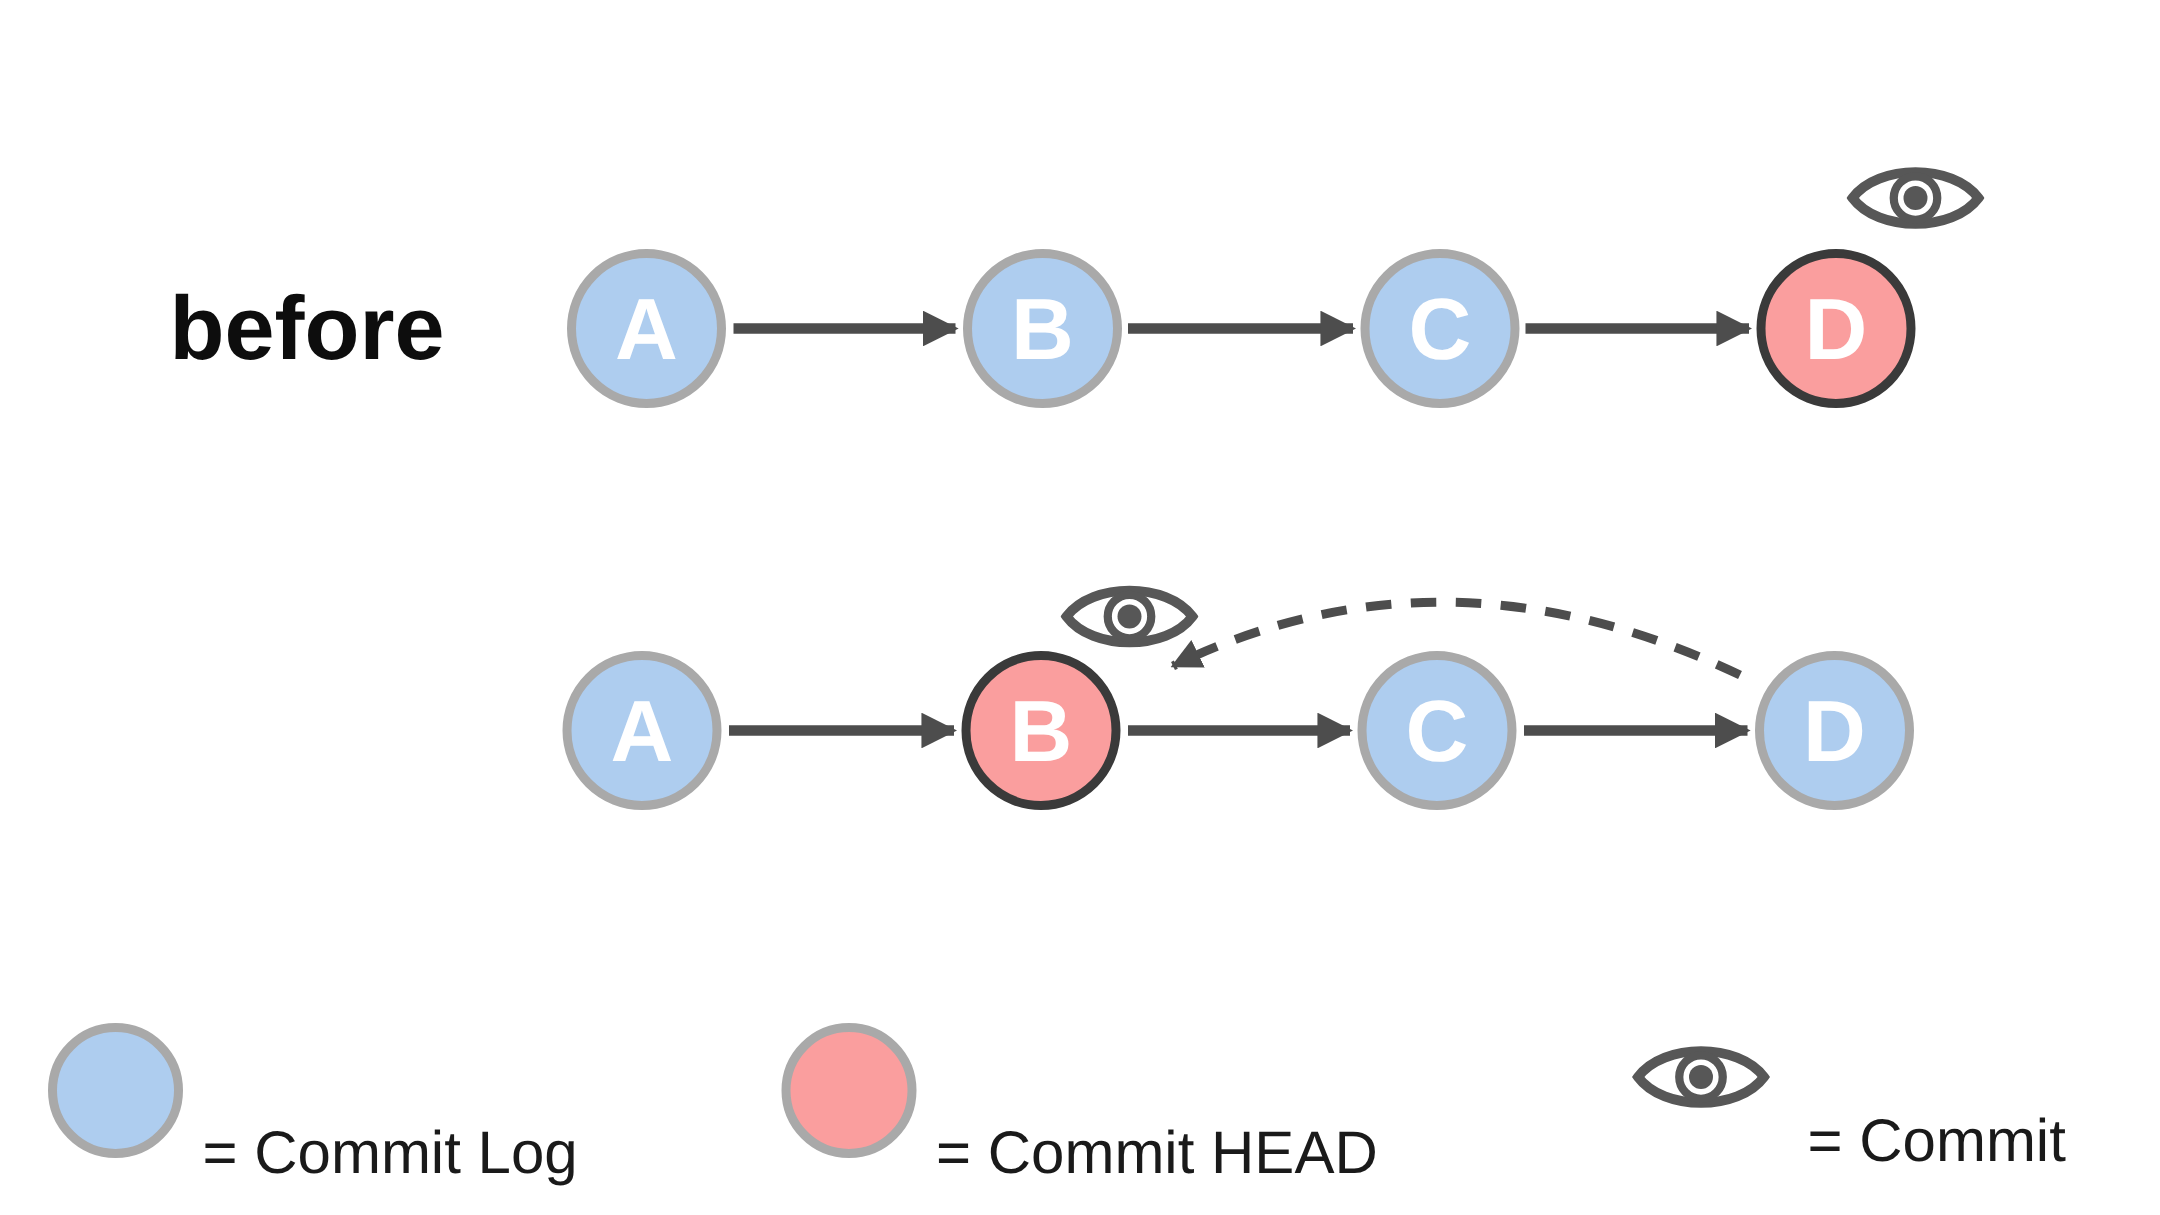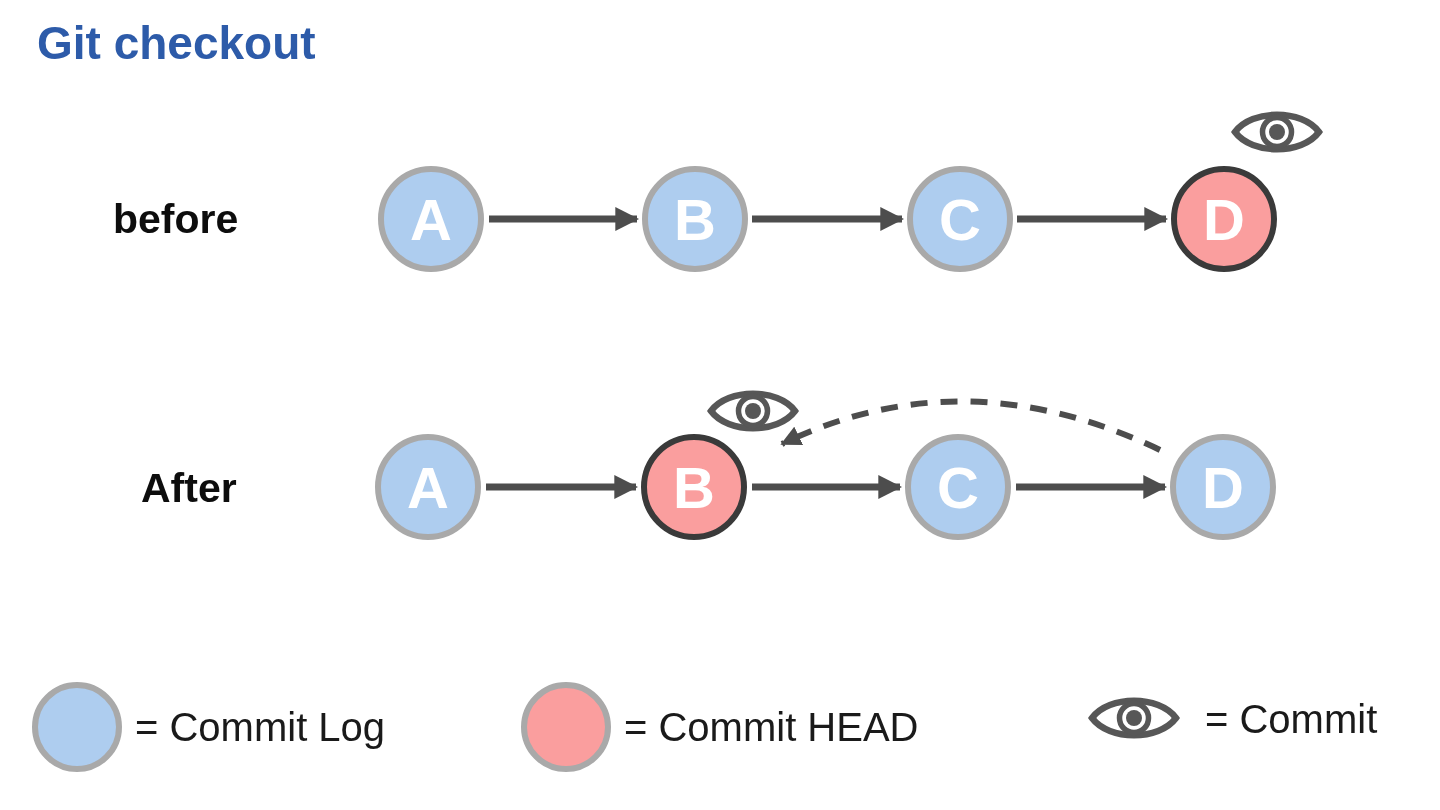"Git checkout" h1.title { html: <h1>Git checkout</h1> -> none }
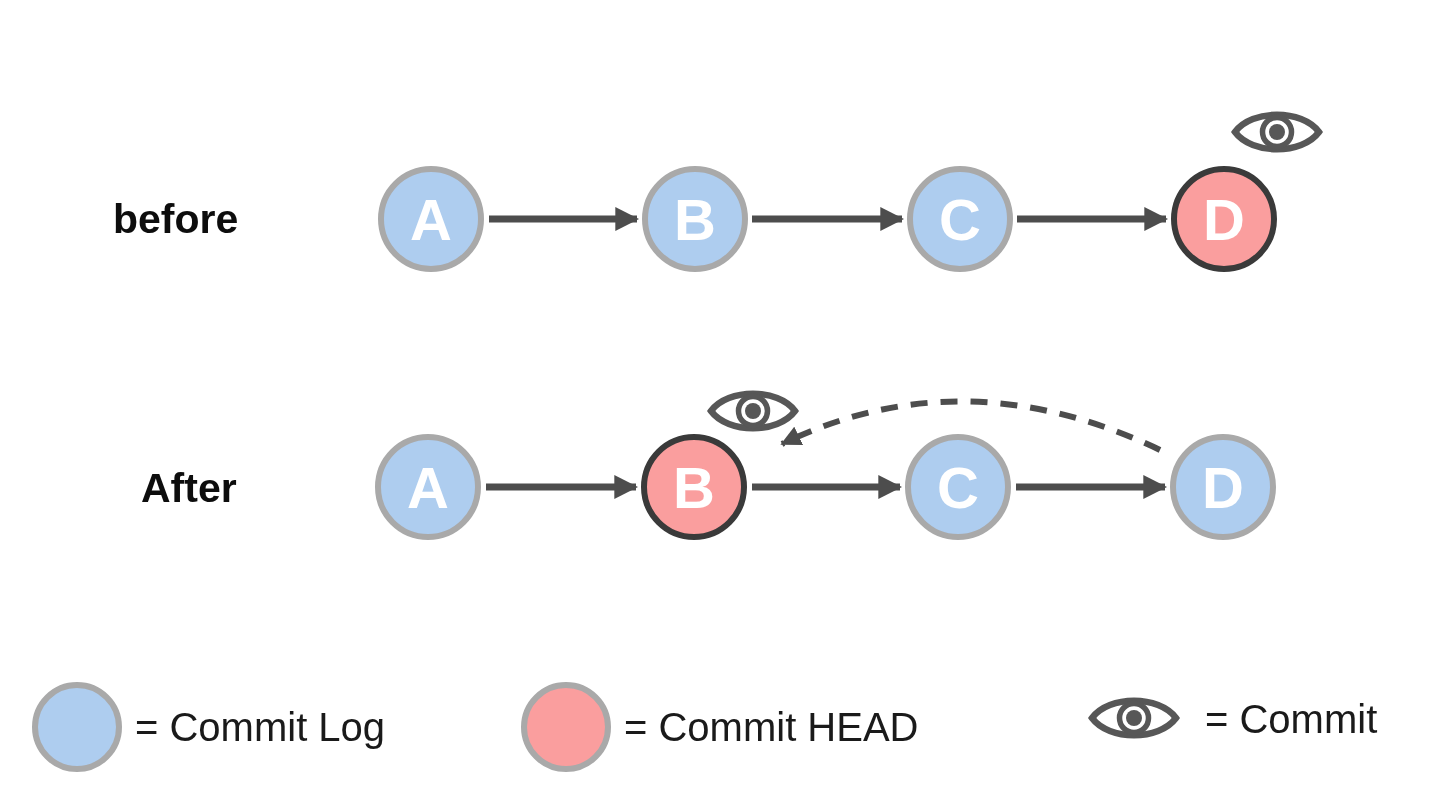"before" .row-label { font-size: 41px -> 60px }
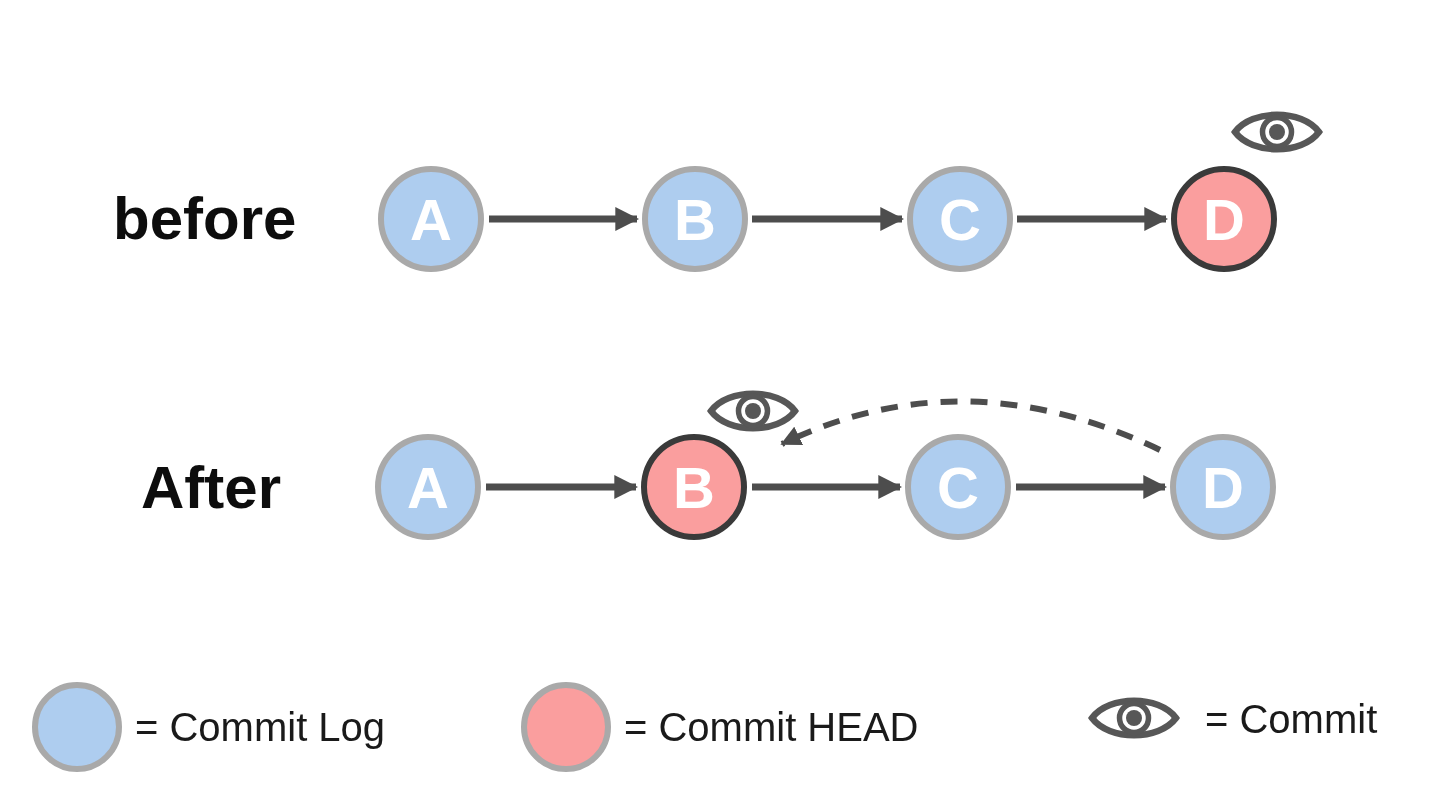"After" div.row-label { html: <div>After</div> -> none }
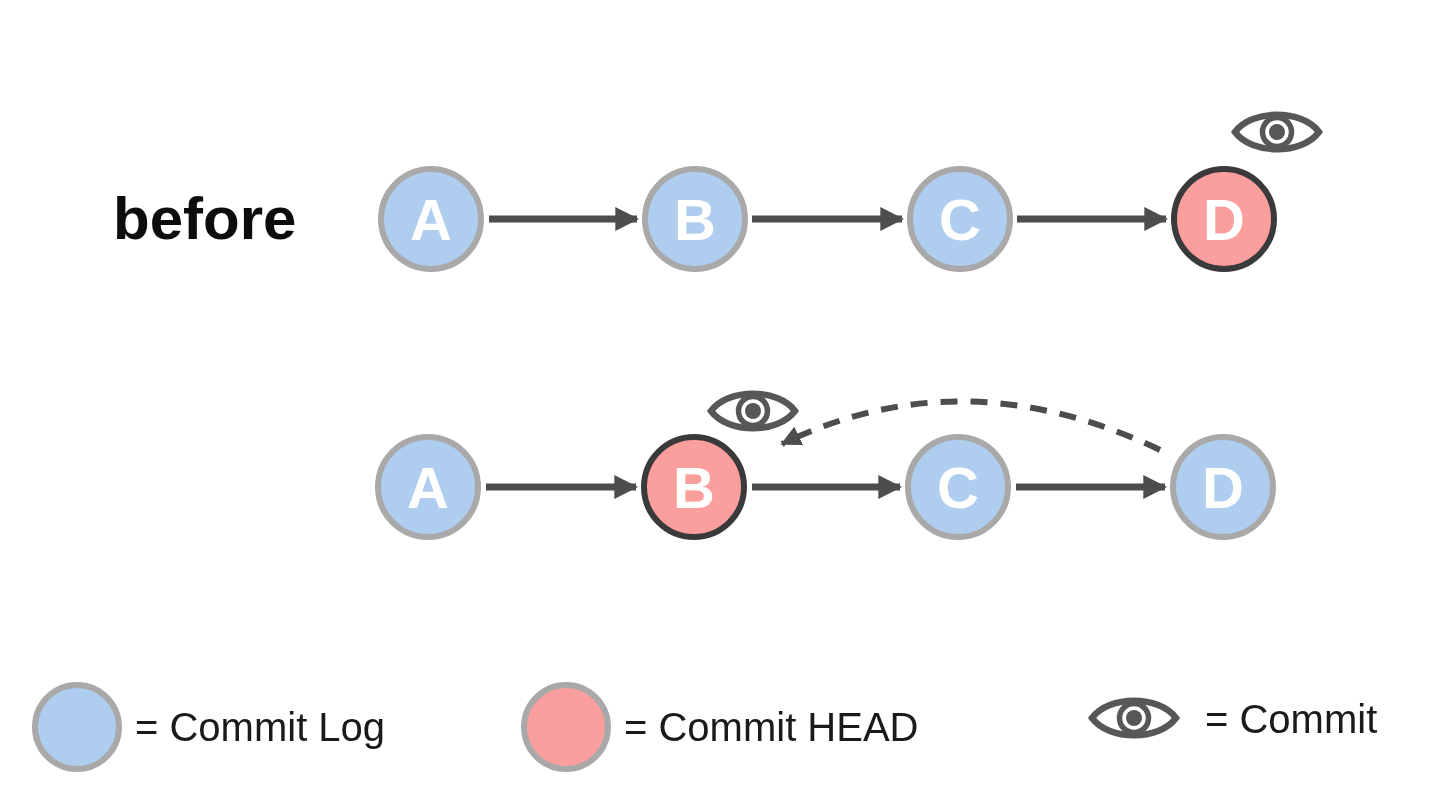"= Commit Log" .legend-label { margin-top: none -> 42px }
